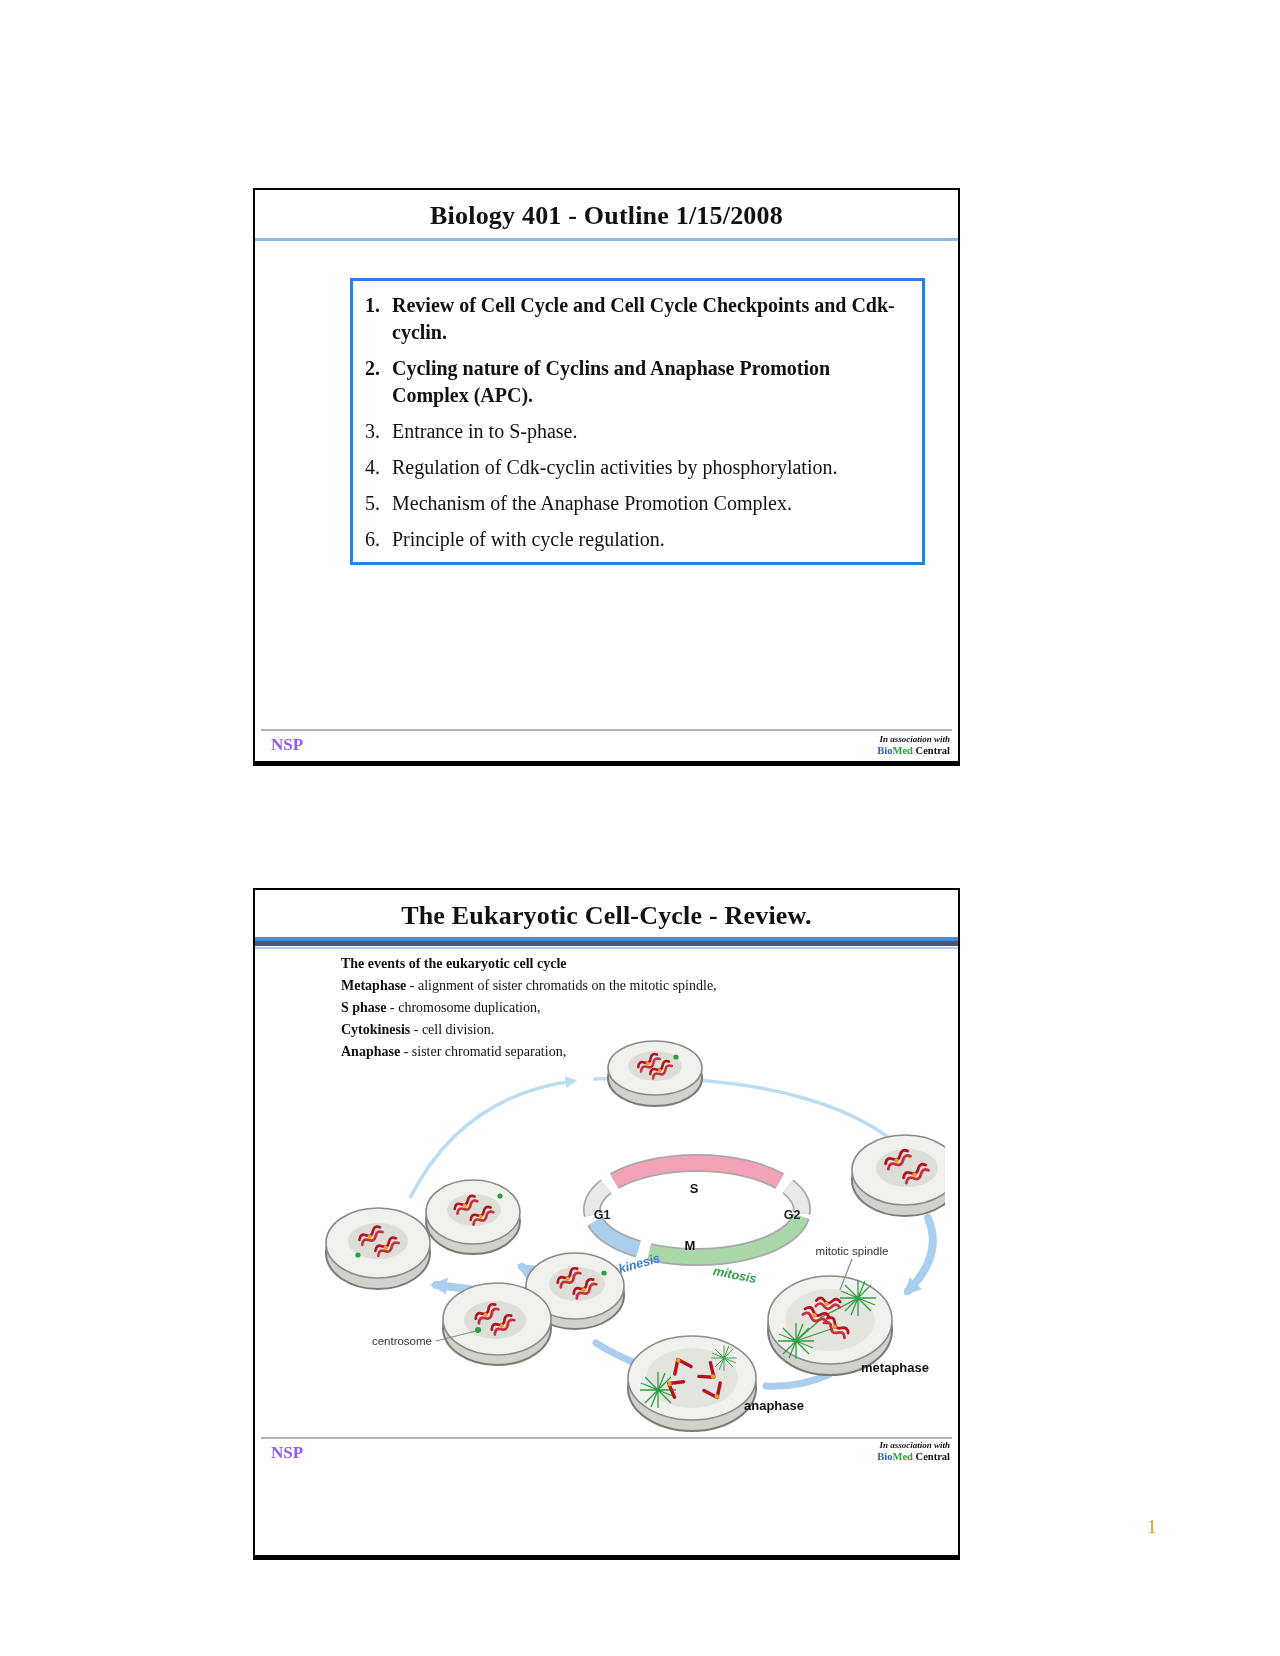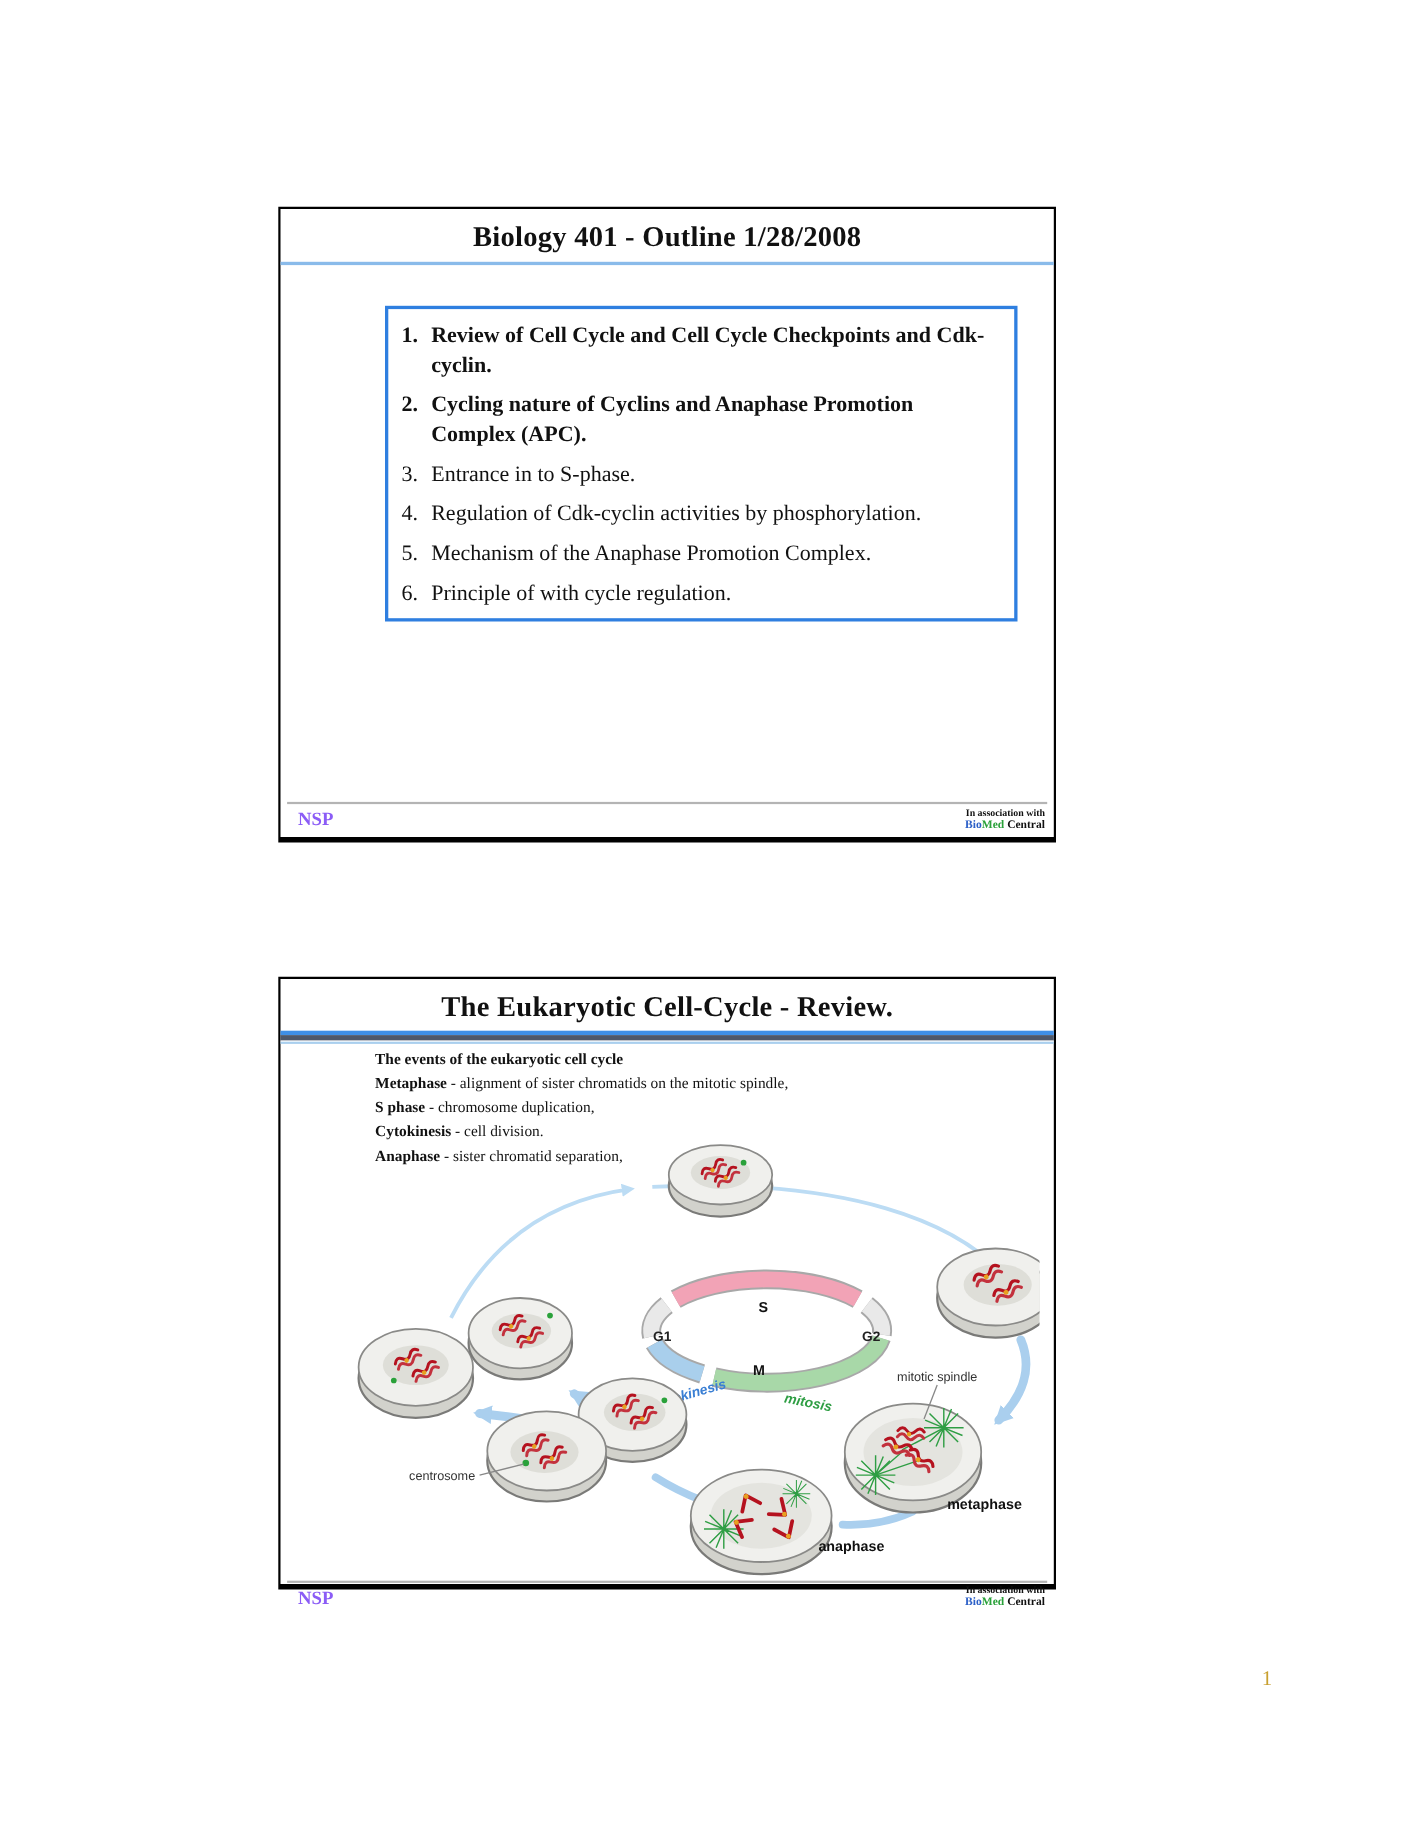"Biology 401 - Outline 1/28/2008" div.slide-title { text: 1/28/2008 -> 1/15/2008 }
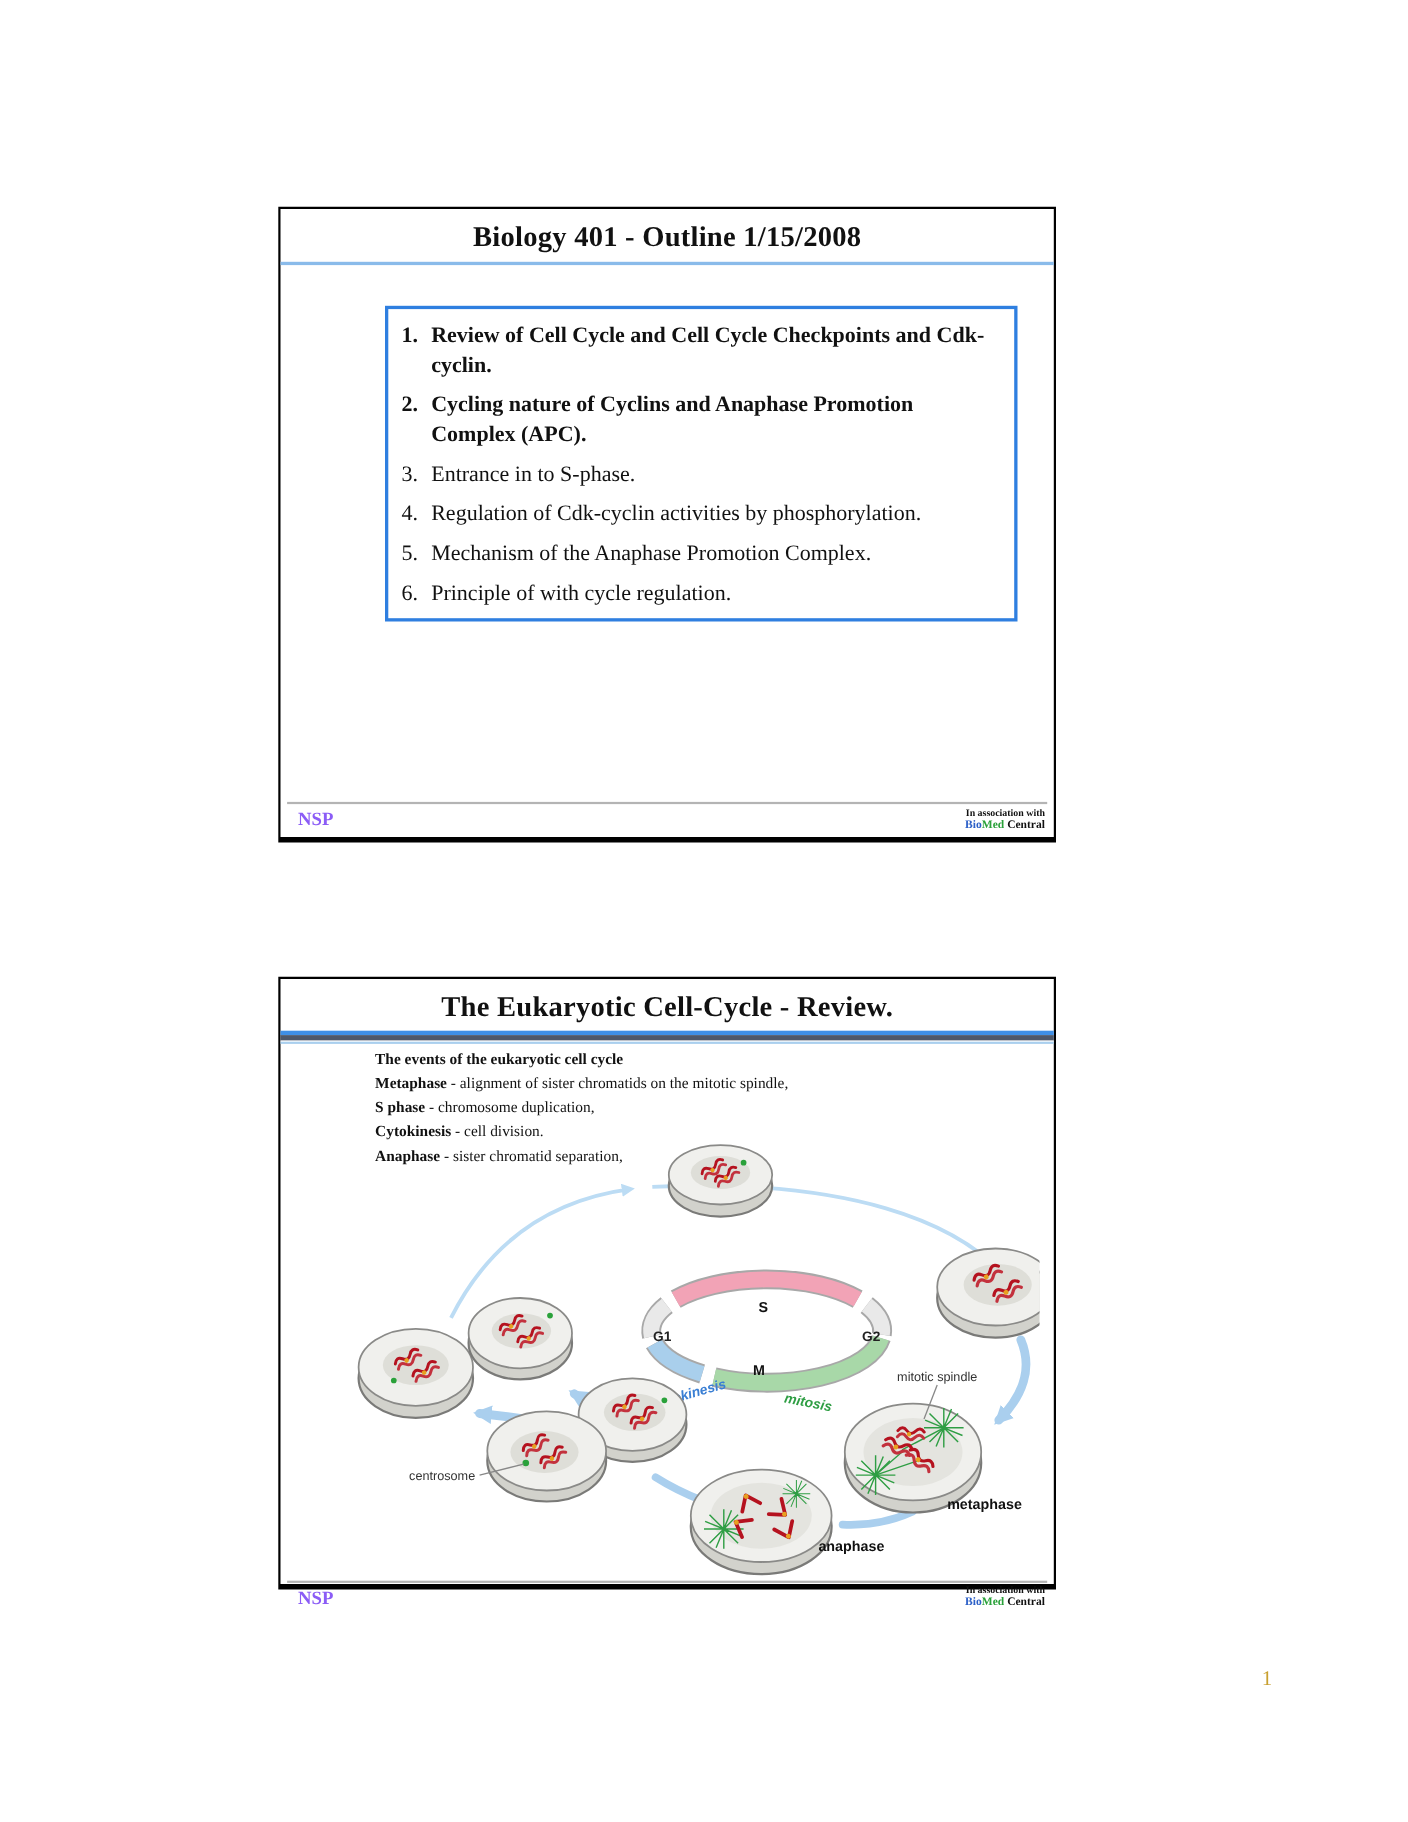"In association with" .assoc .l1 { font-style: none -> italic }
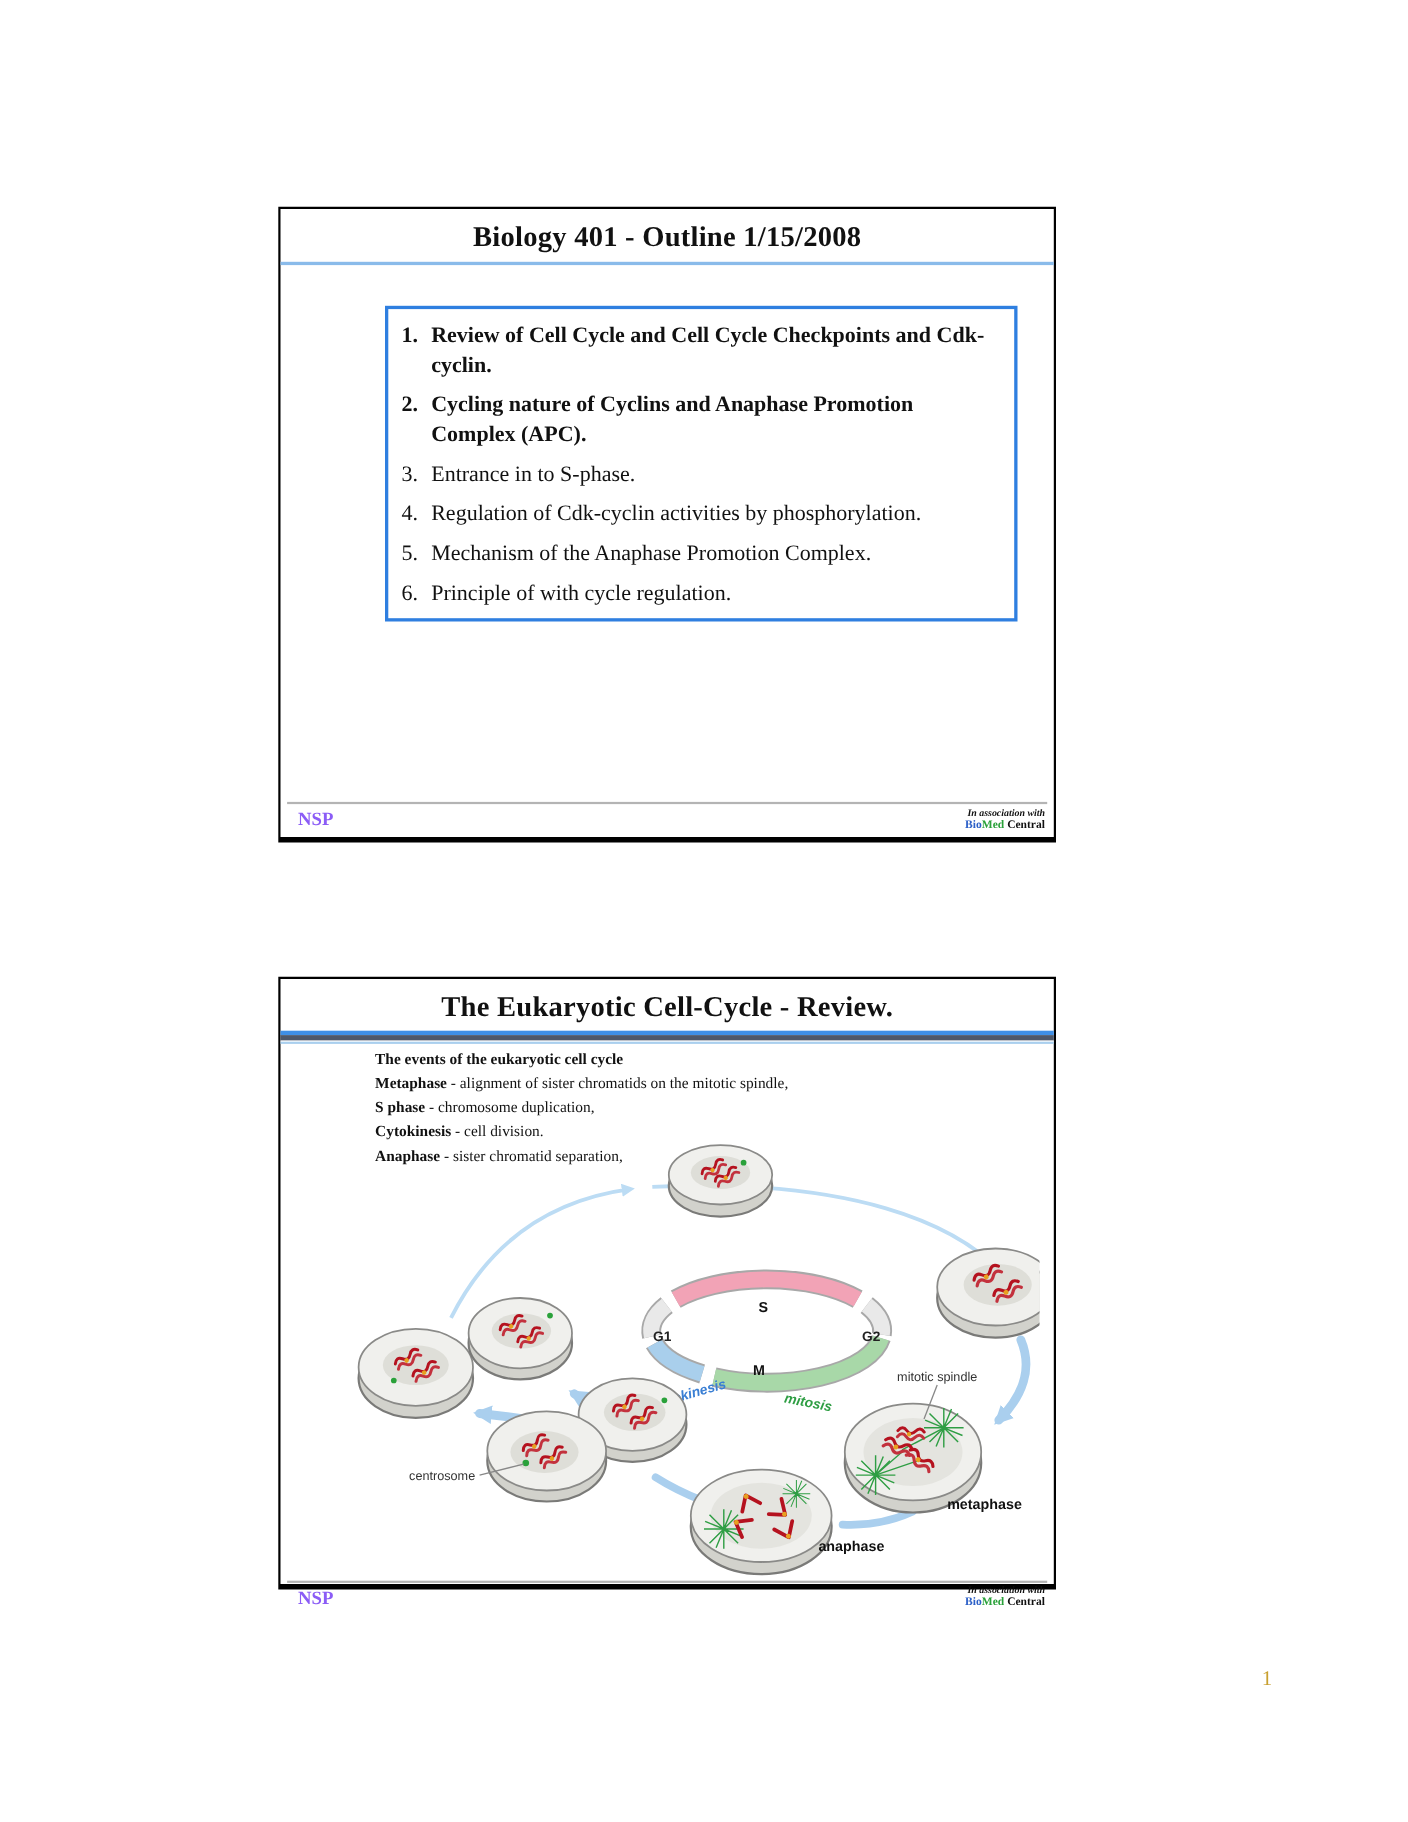"The Eukaryotic Cell-Cycle - Review." #slide2 { height: 557px -> 672px }
